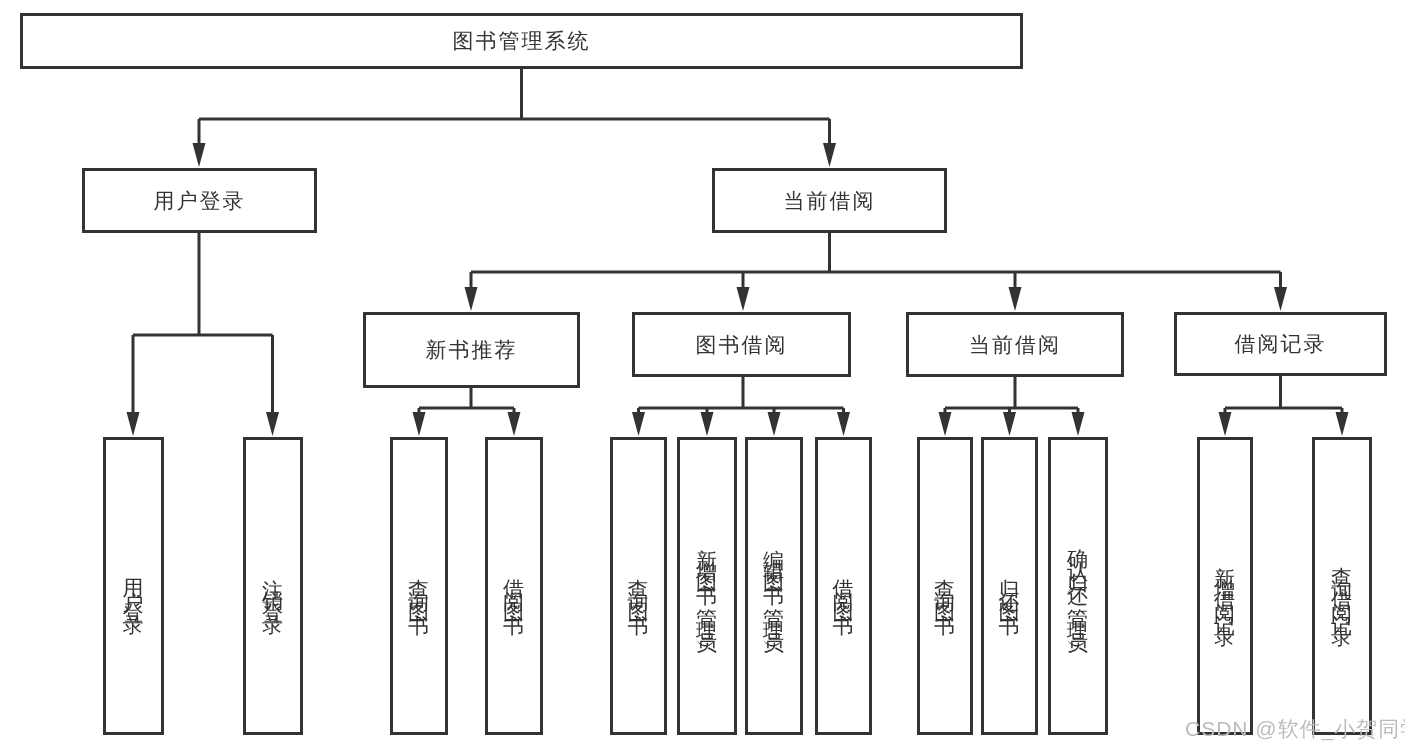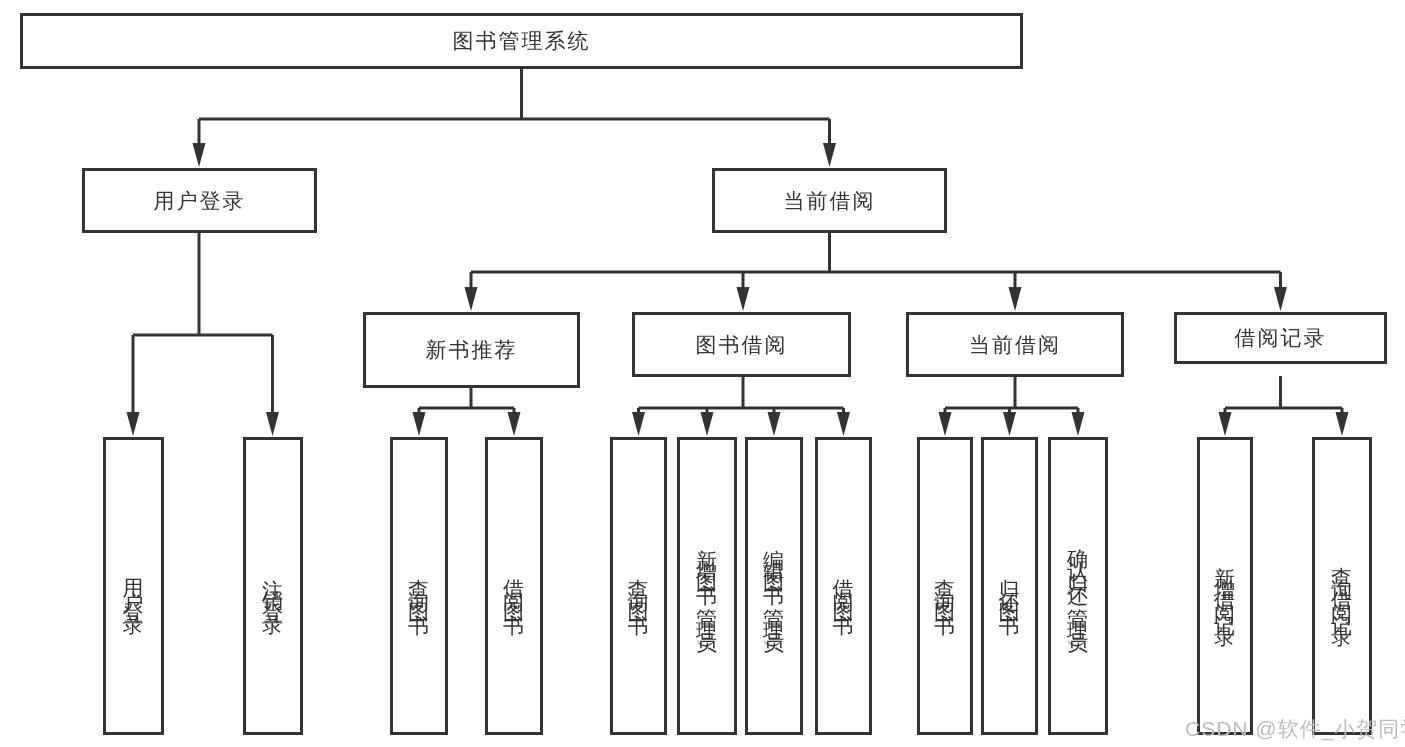"借阅记录" div.box { height: 52px -> 64px }
